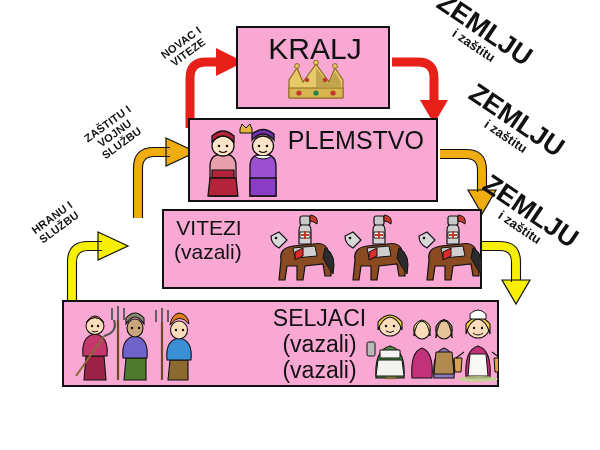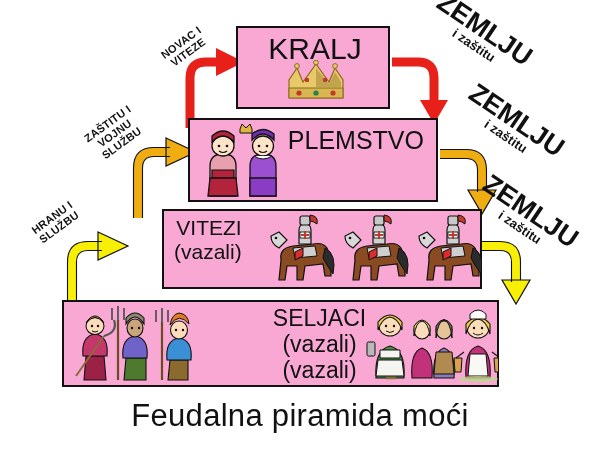"Feudalna piramida moći" div { html: <div>Feudalna piramida moći</div> -> none }
